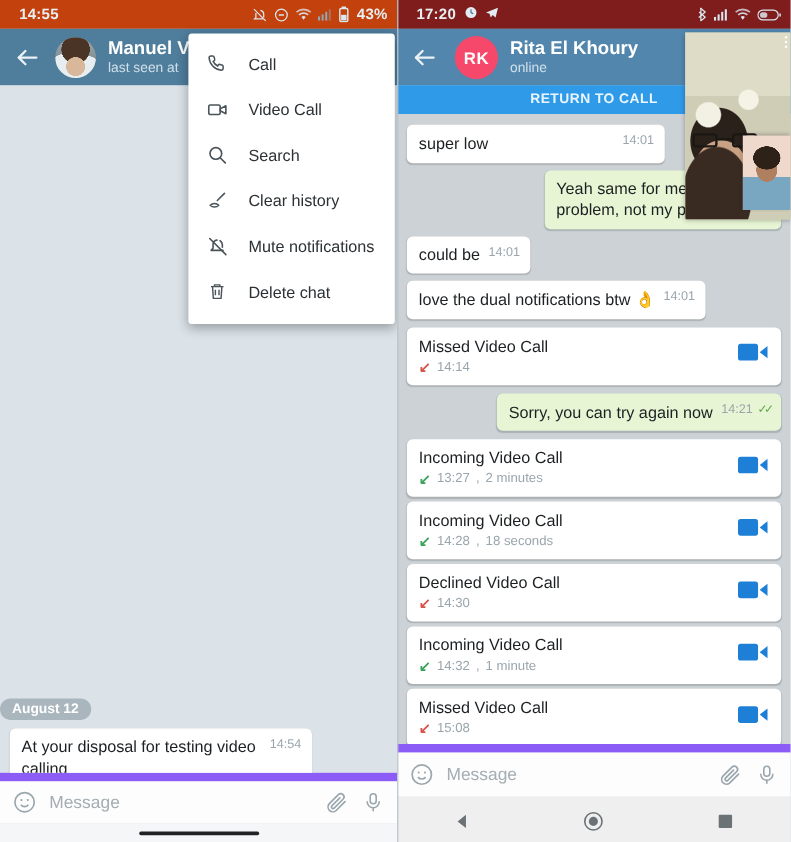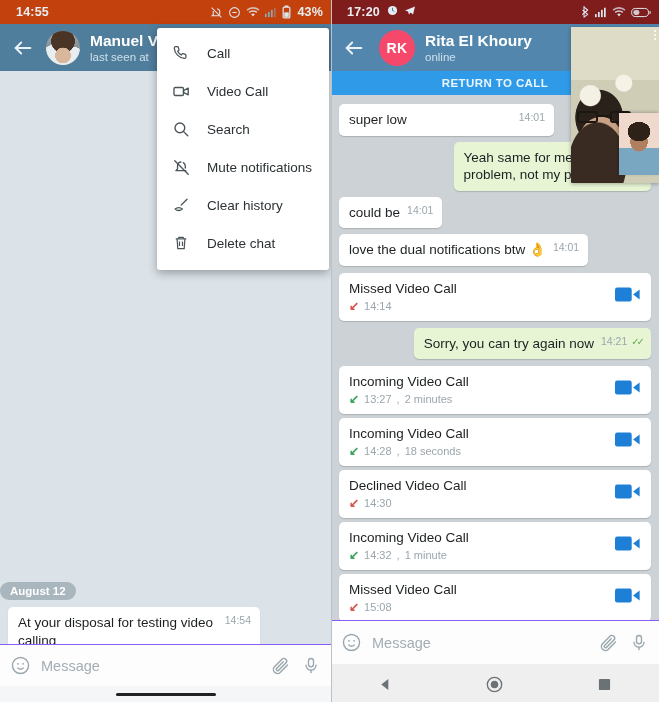"Mute notifications" div.menu-item { order: before "Clear history" -> after "Clear history" }
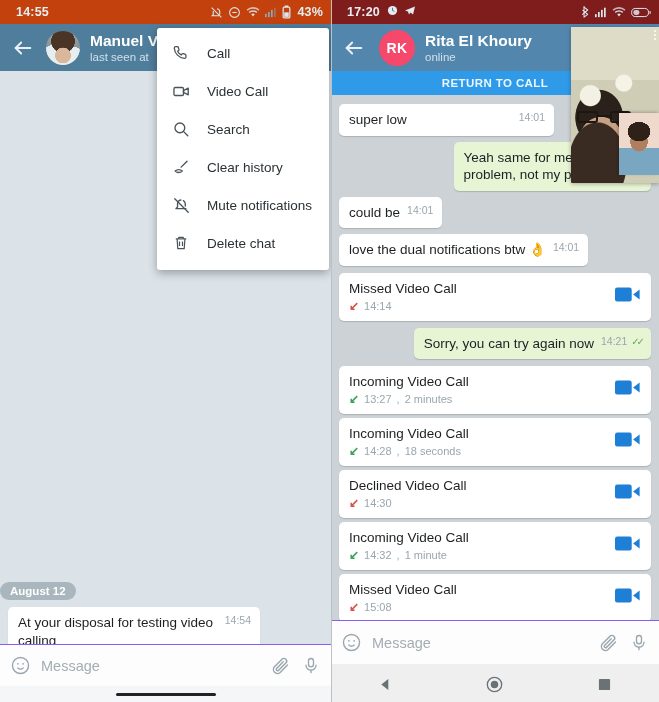"Message" .composer { border-top: 1px solid #8b5cf6 -> 7px solid #8b5cf6 }
